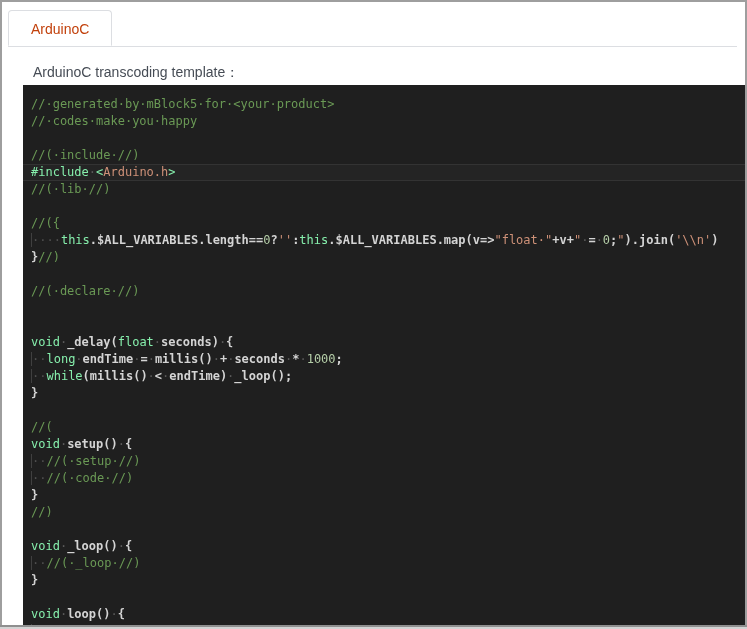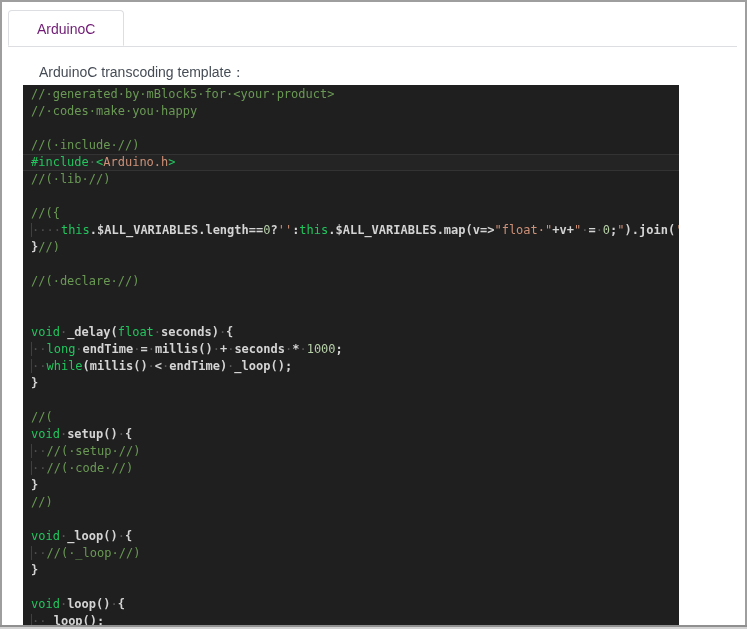"ArduinoC" .tab { color: #701a75 -> #c2410c; padding: 0 28px -> 0 22px }
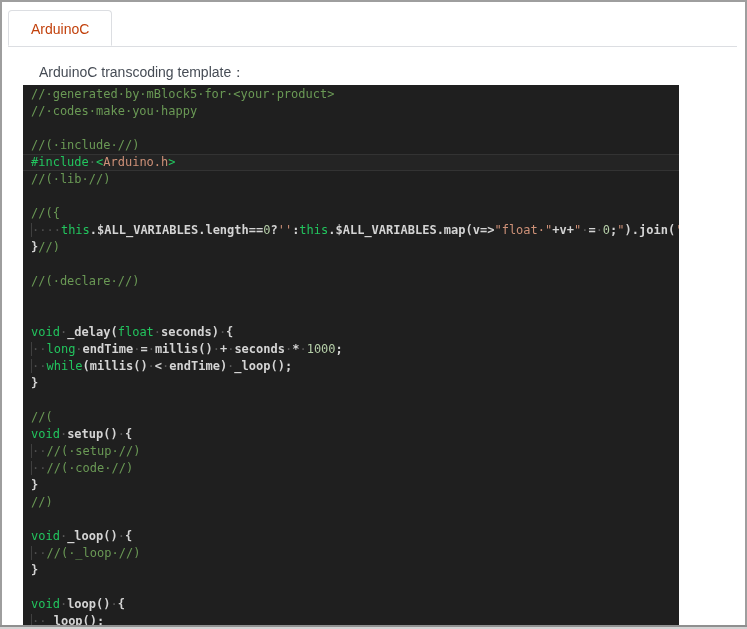"ArduinoC transcoding template：" .section-label { left: 39px -> 33px }
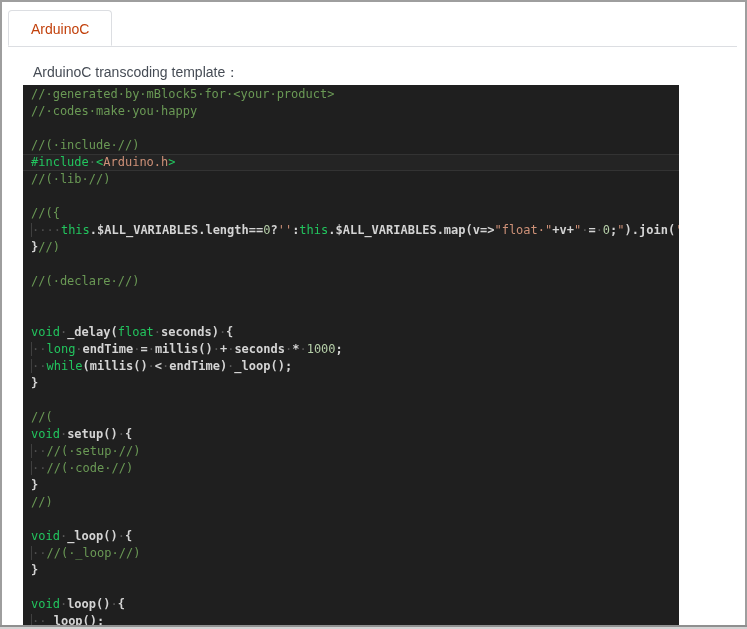"//·generated·by·mBlock5·for·<your·produc" .editor { padding-top: 1px -> 11px; width: 656px -> 722px }
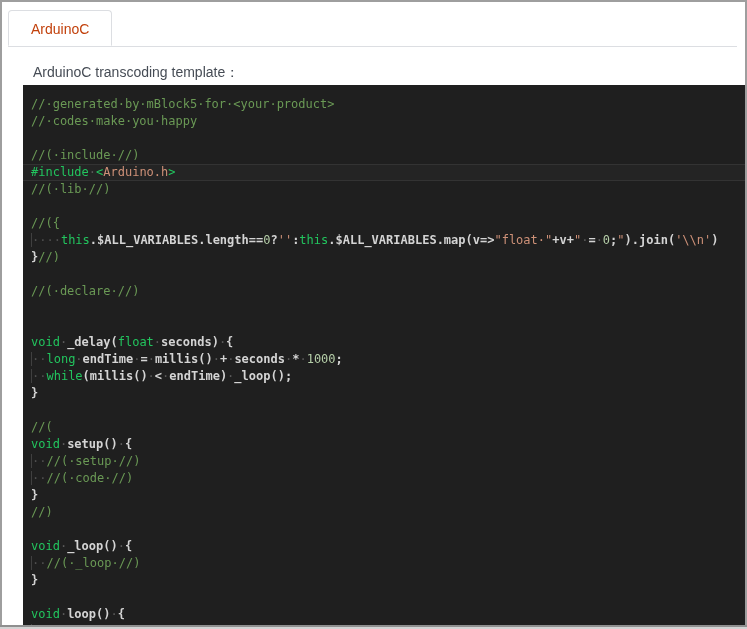"#include" .tok-k { color: #22c55e -> #86efac }
